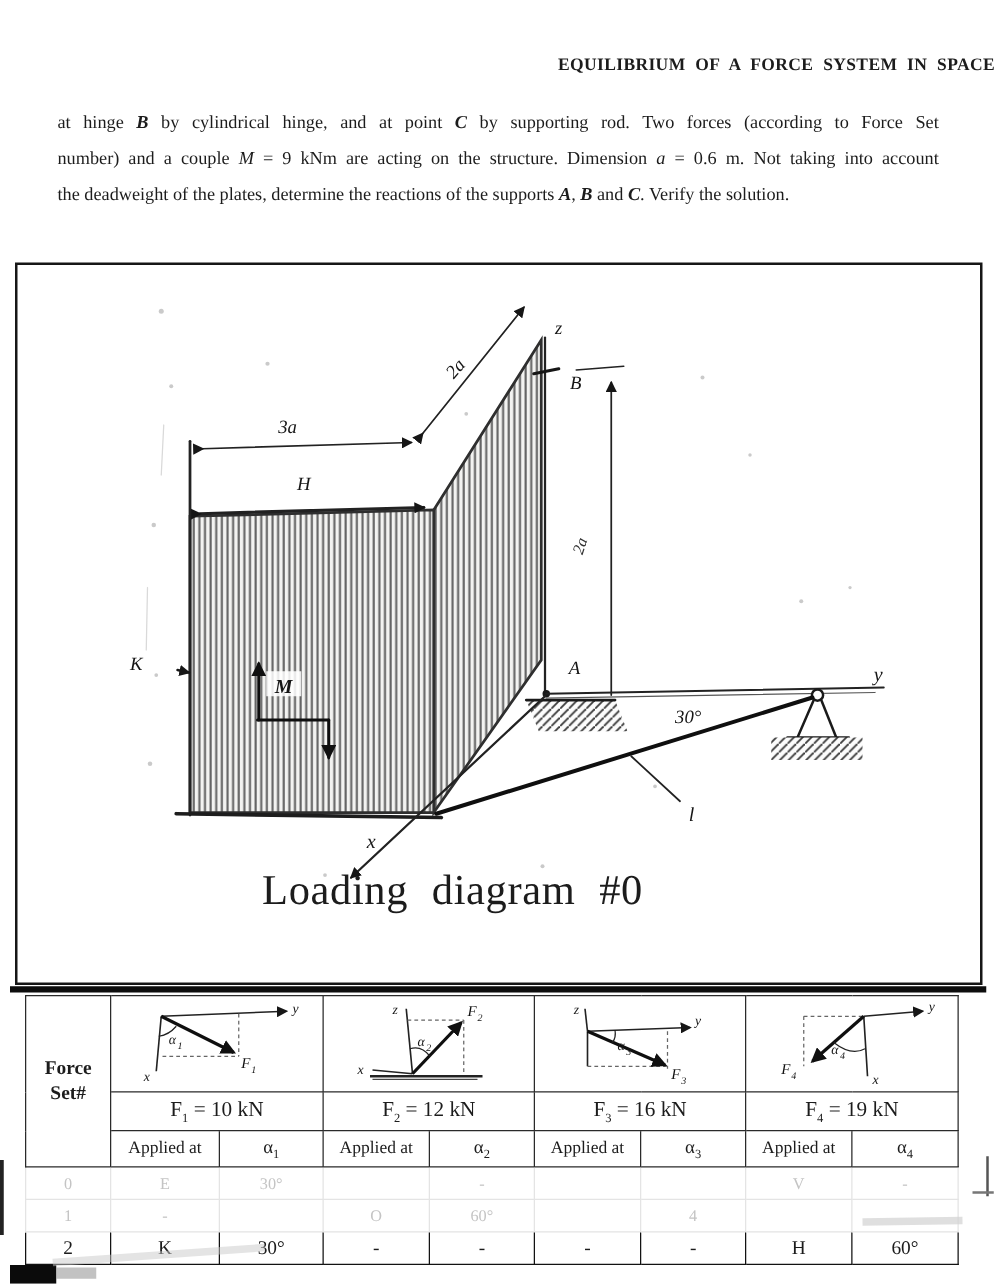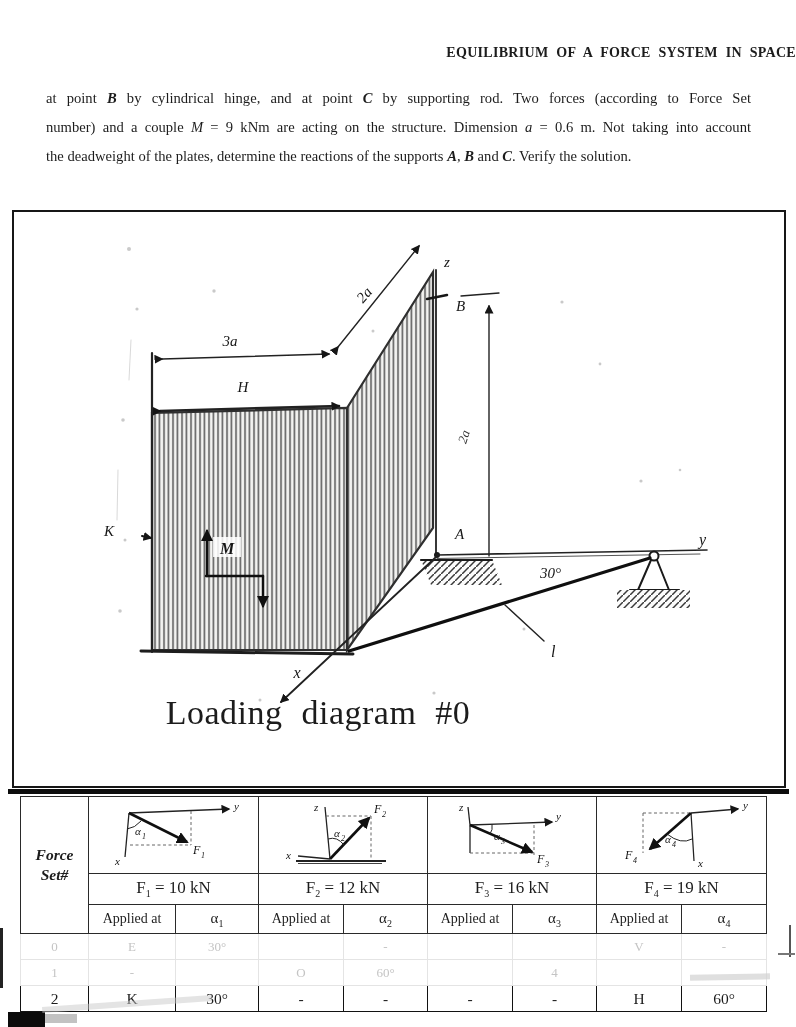"at point" span.n { text: point -> hinge }
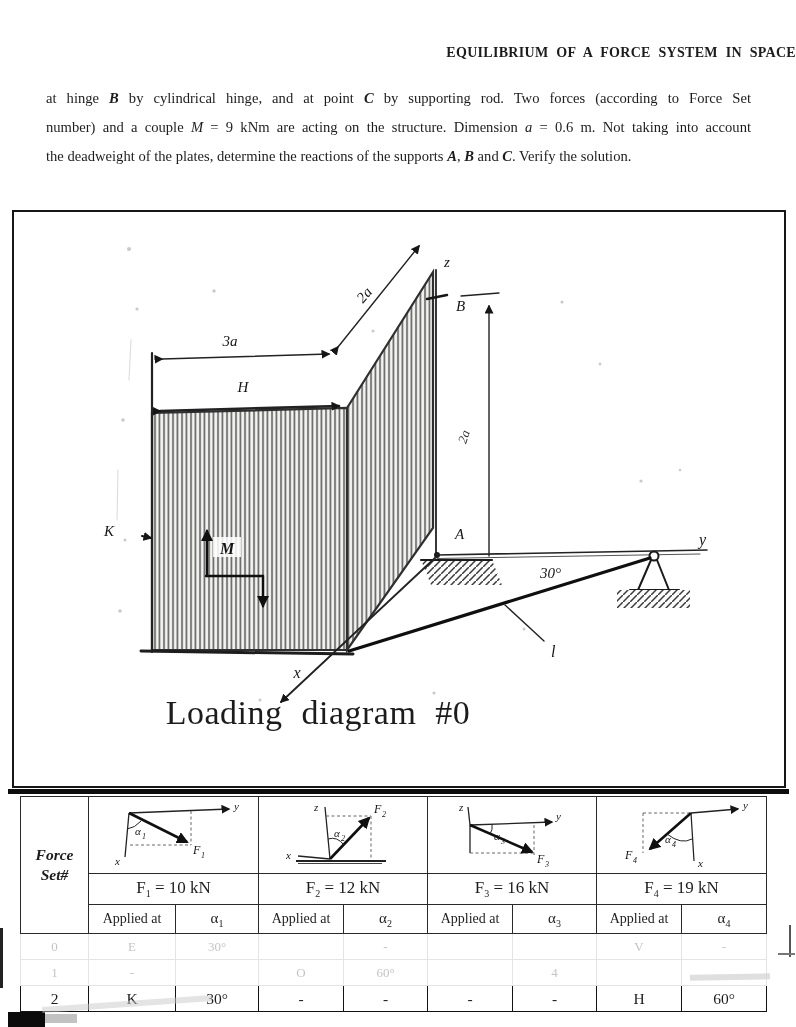"Loading diagram #0" .caption { padding-left: none -> 44px }
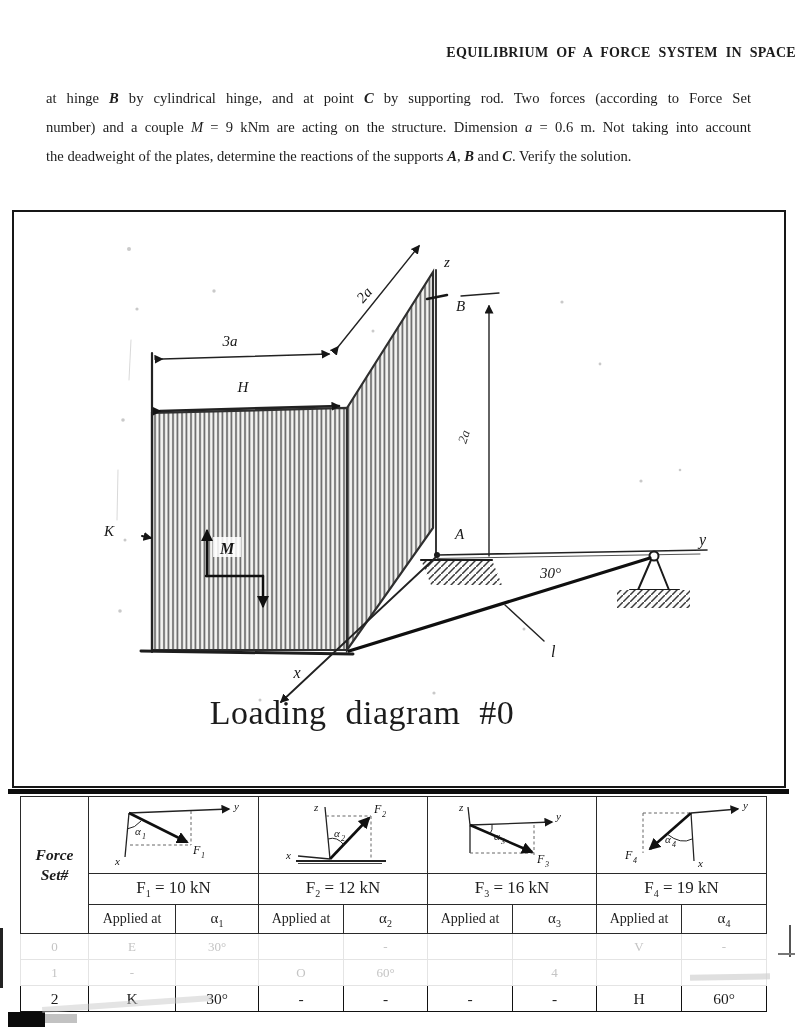"Force" td.corner { font-style: italic -> none }
